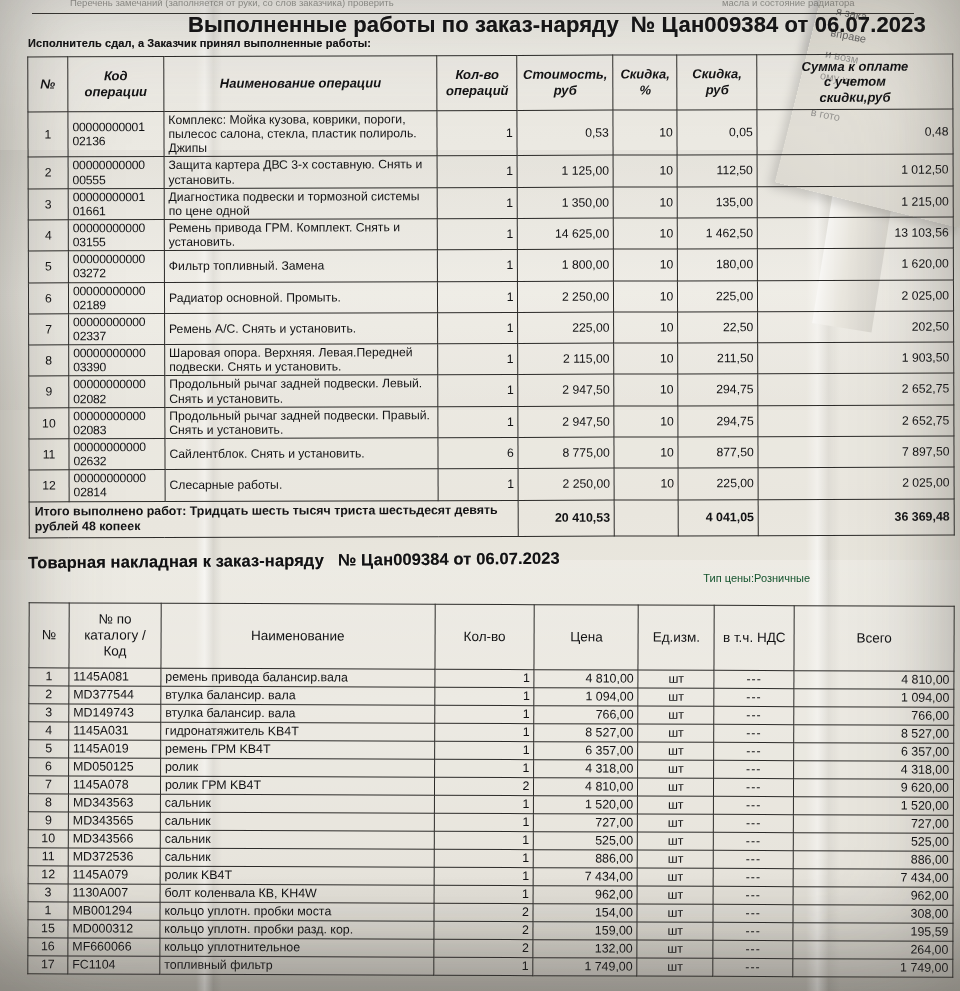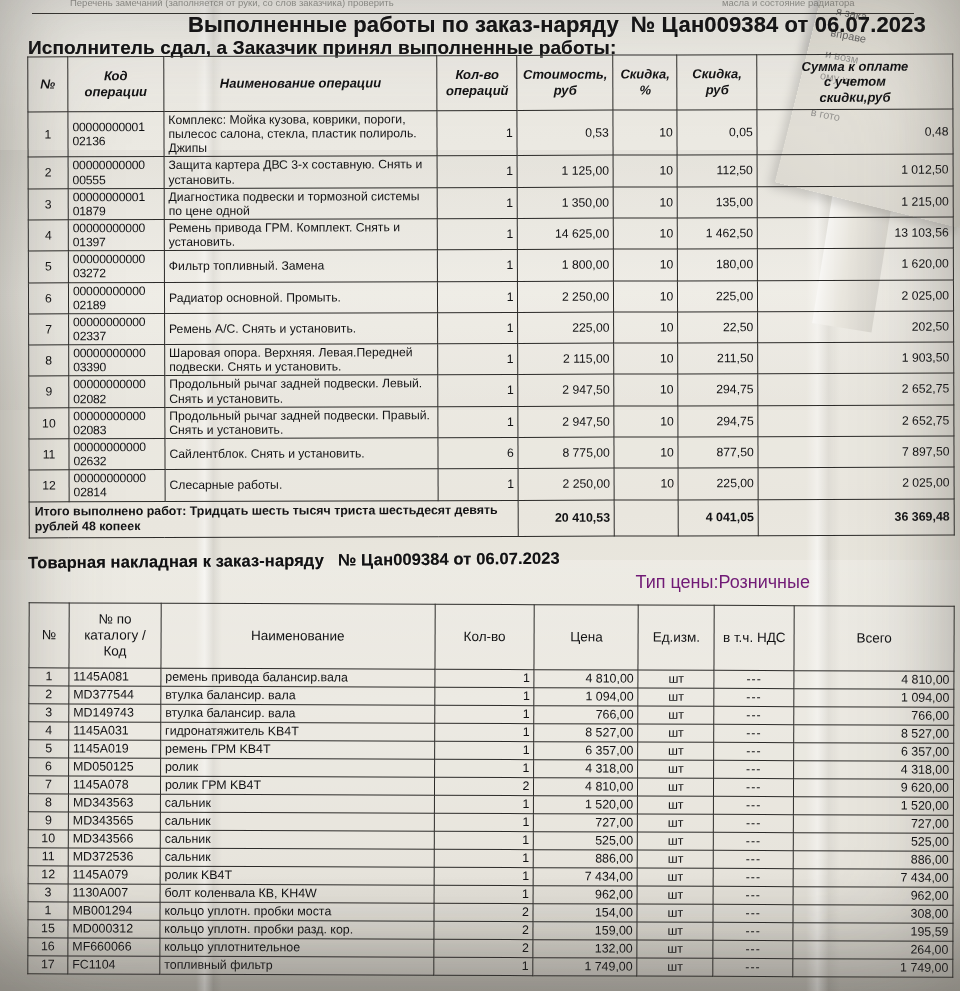"Исполнитель сдал, а Заказчик принял" #subtitle1 { font-size: 19px -> 11px }
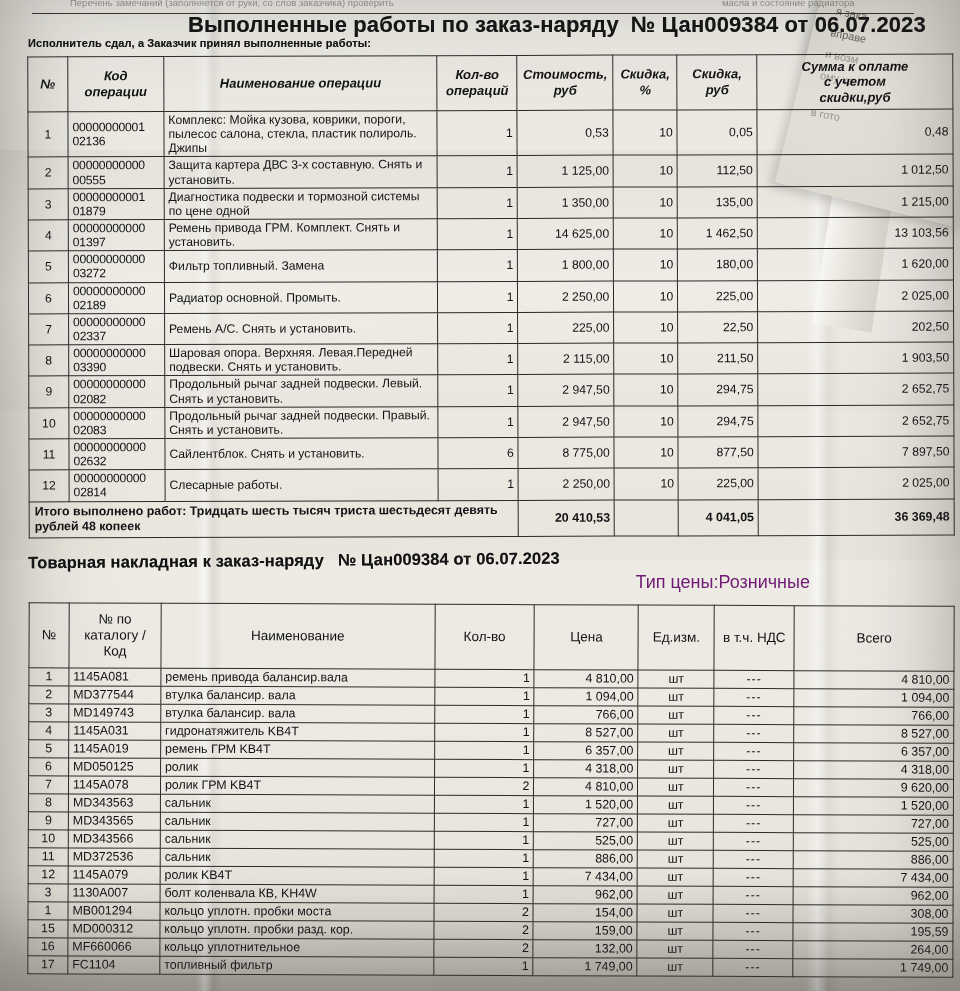"01879" div { text: 01879 -> 01661 }
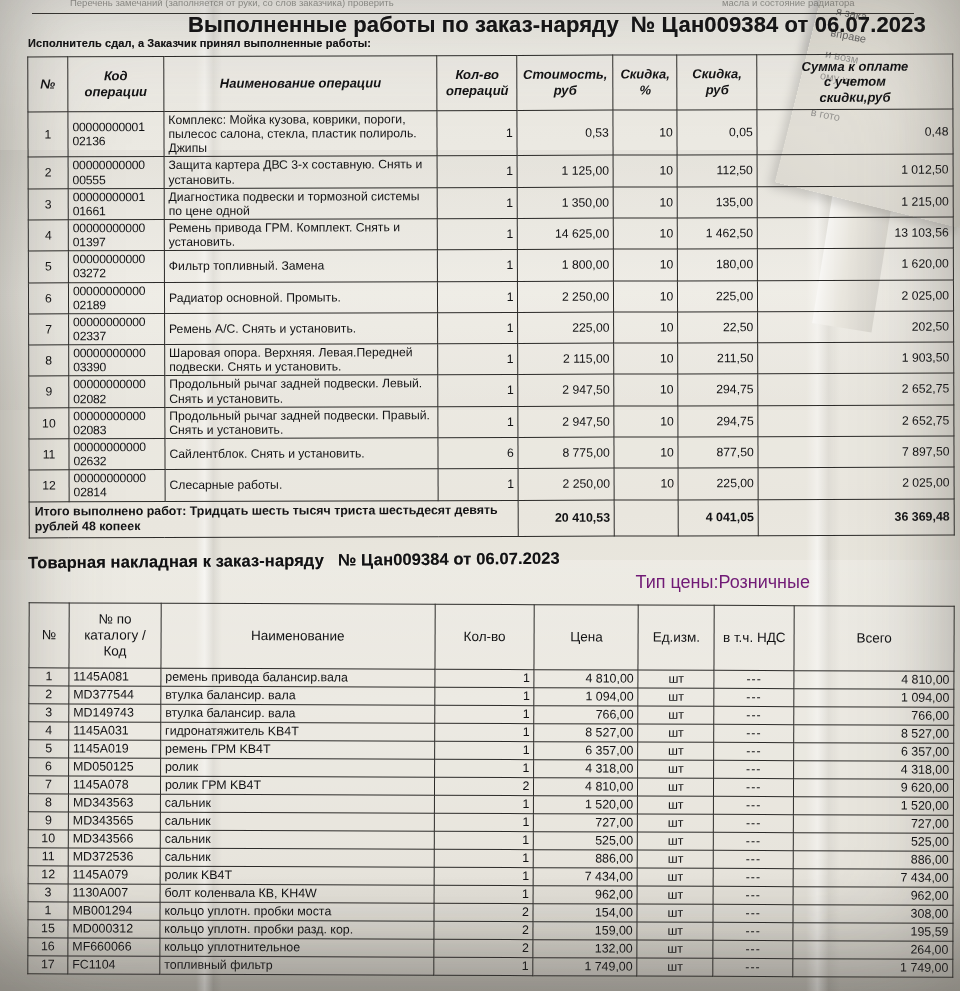"01397" div { text: 01397 -> 03155 }
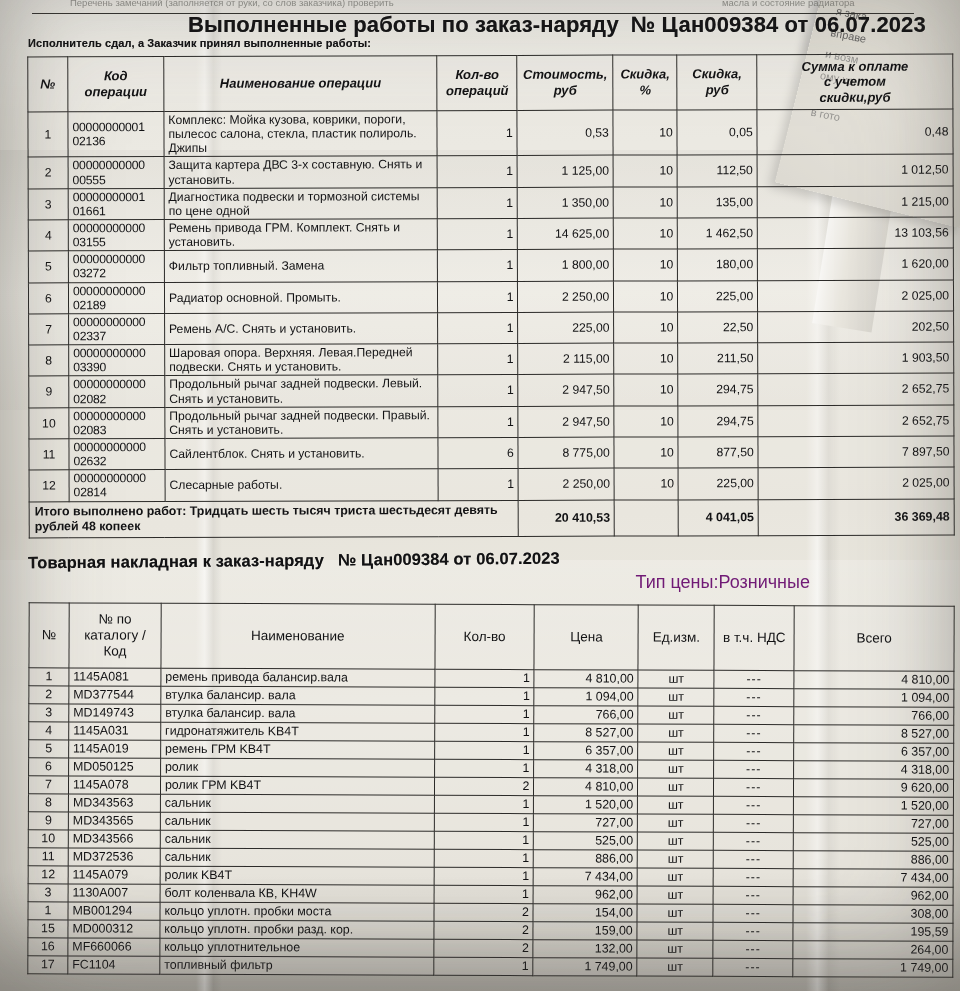"Тип цены:Розничные" #pricetype { color: #701a75 -> #14532d; font-size: 18px -> 11px }
